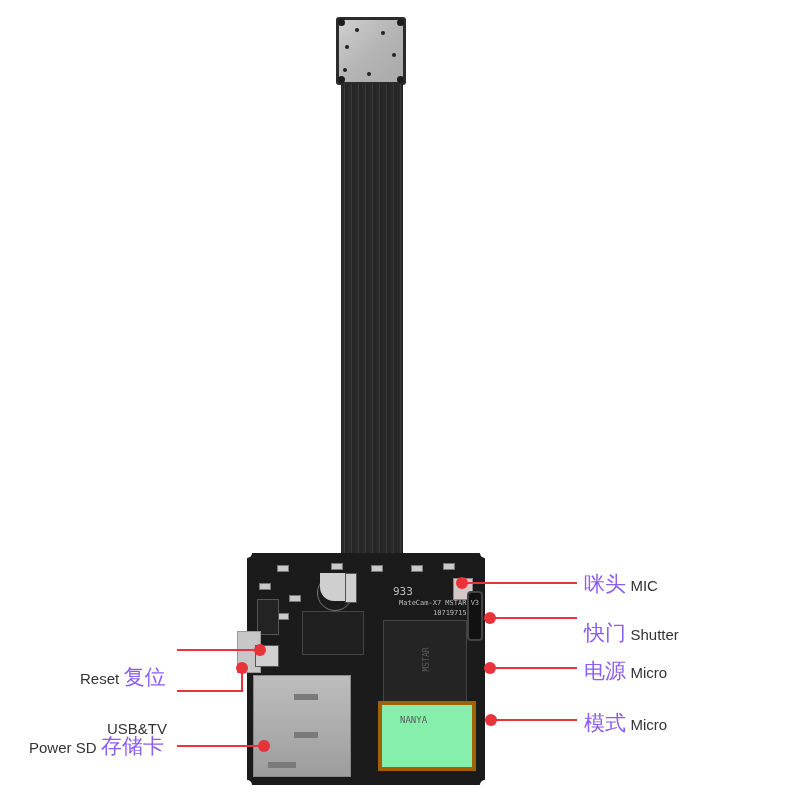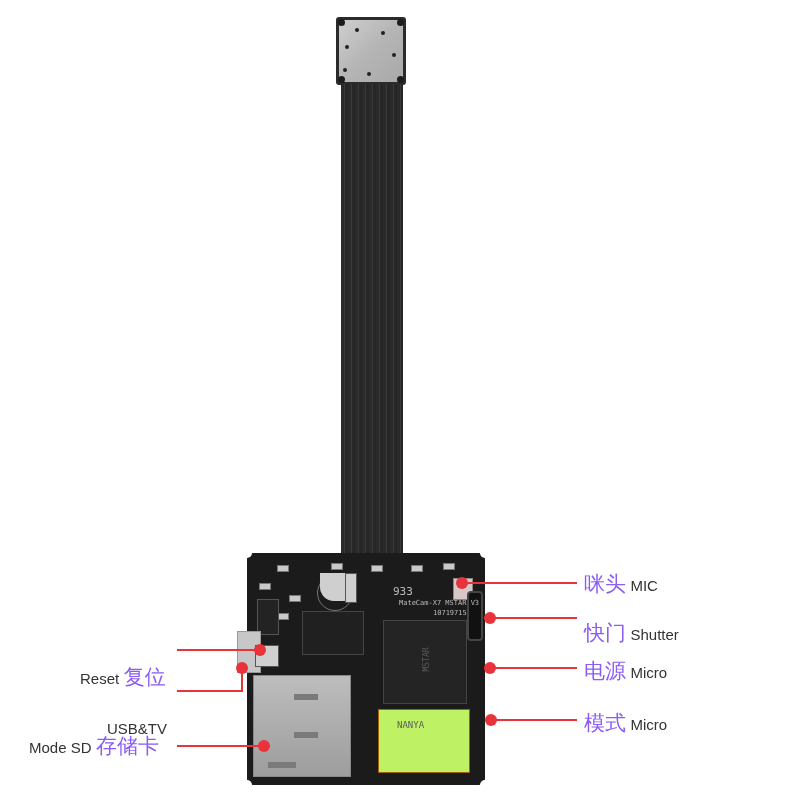"NANYA" .chip-mem { background: #bef264 -> #86efac; border: 1px solid #a16207 -> 4px solid #a16207; margin-top: 8px -> none }
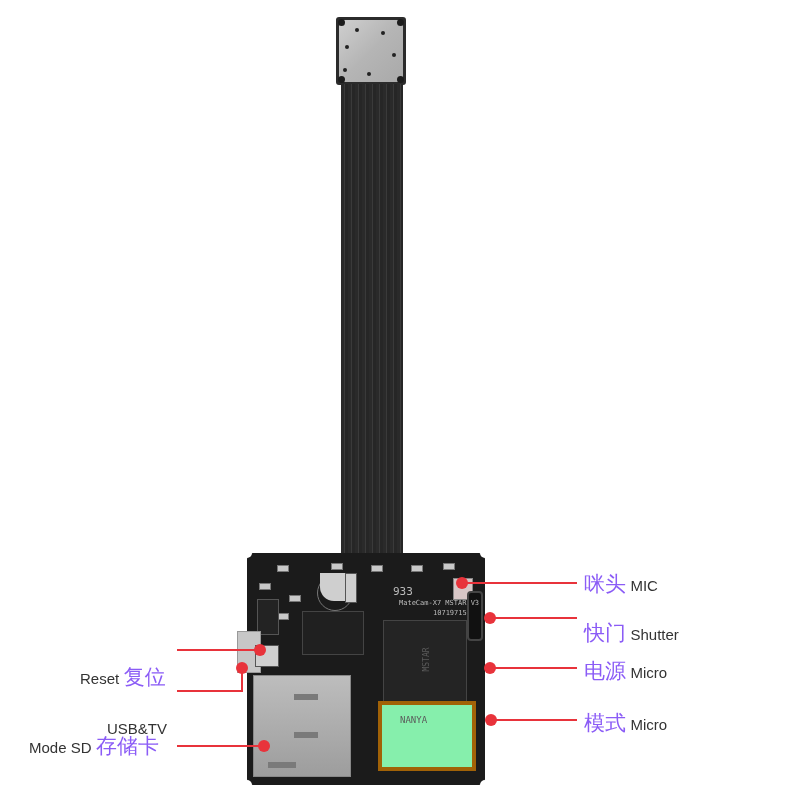"Mode SD" span.en { text: Mode -> Power }
